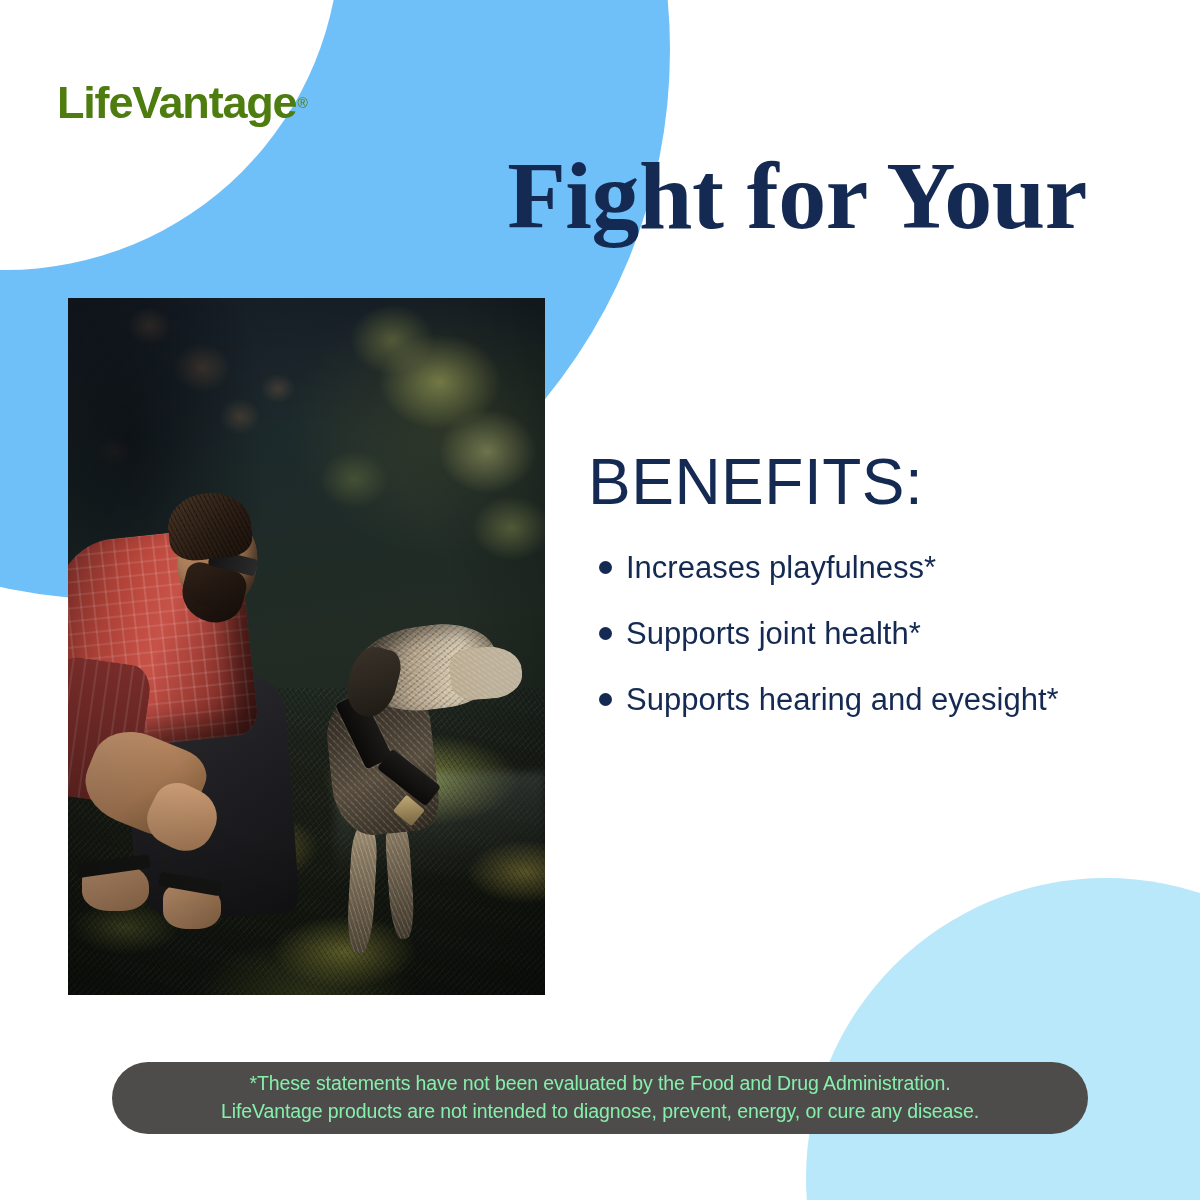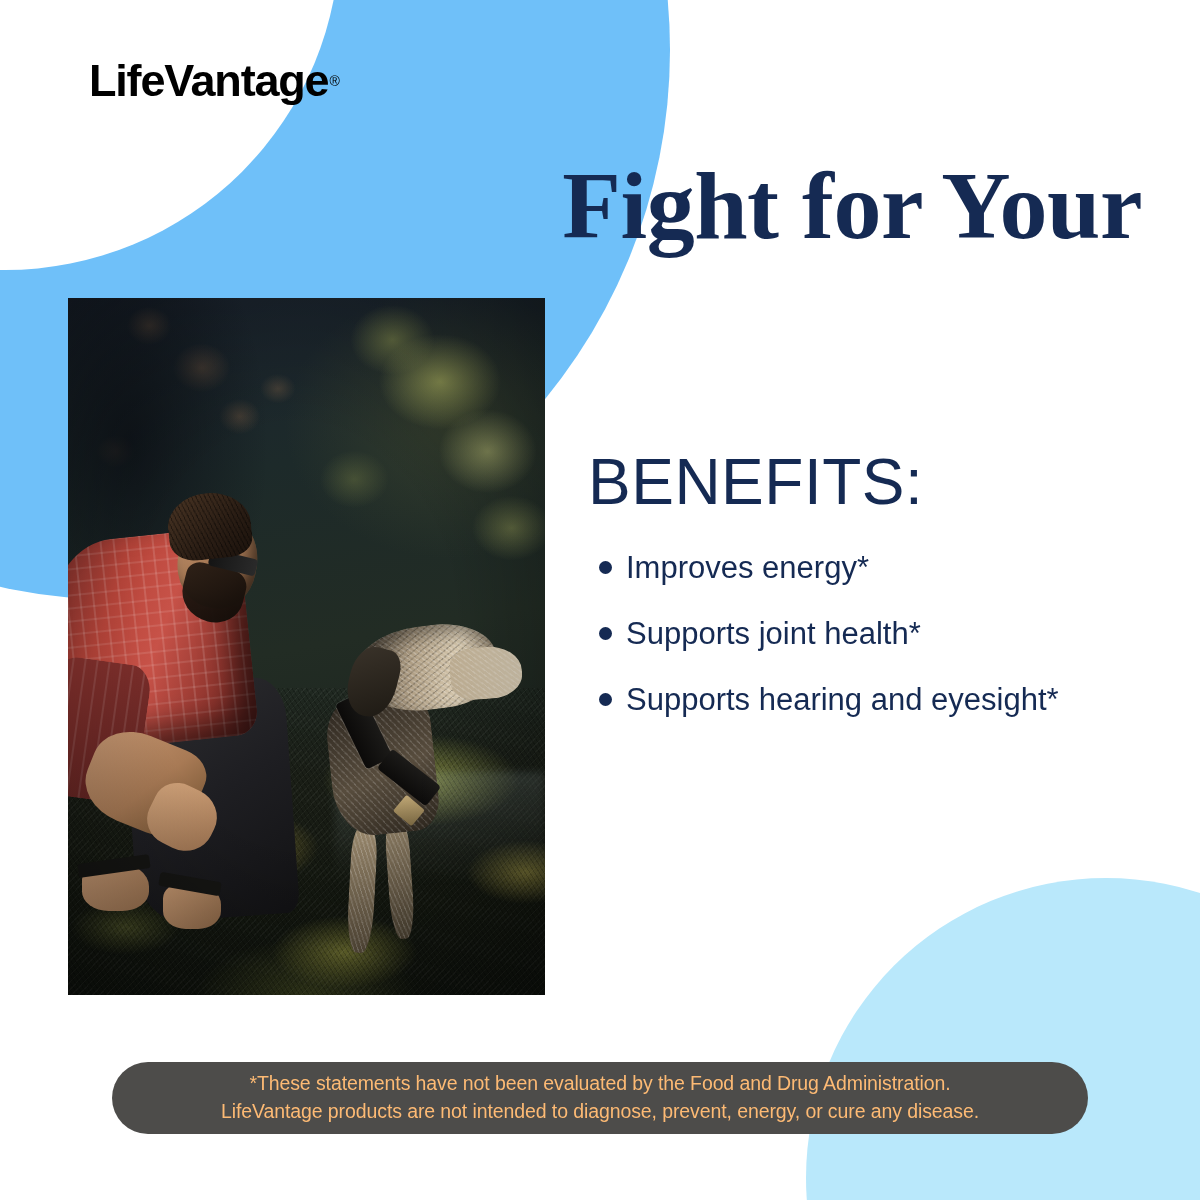"LifeVantage®" .logo { color: #000000 -> #4d7c0f; margin-left: 32px -> none; top: 58px -> 80px }
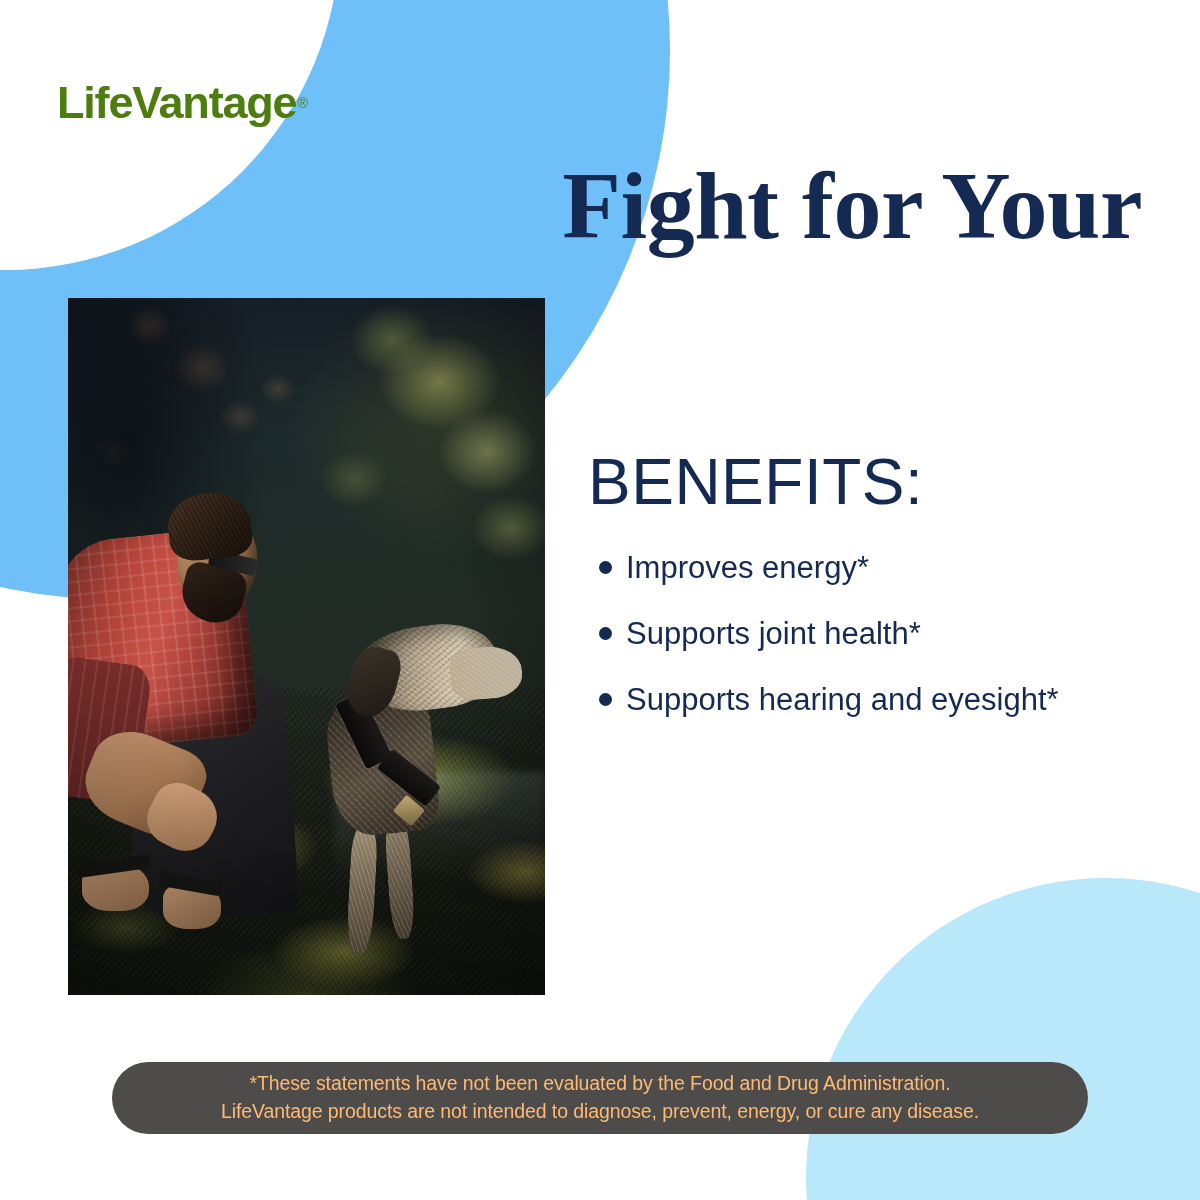"Fight for Your" .headline { text-align: right -> center; top: 144px -> 134px }
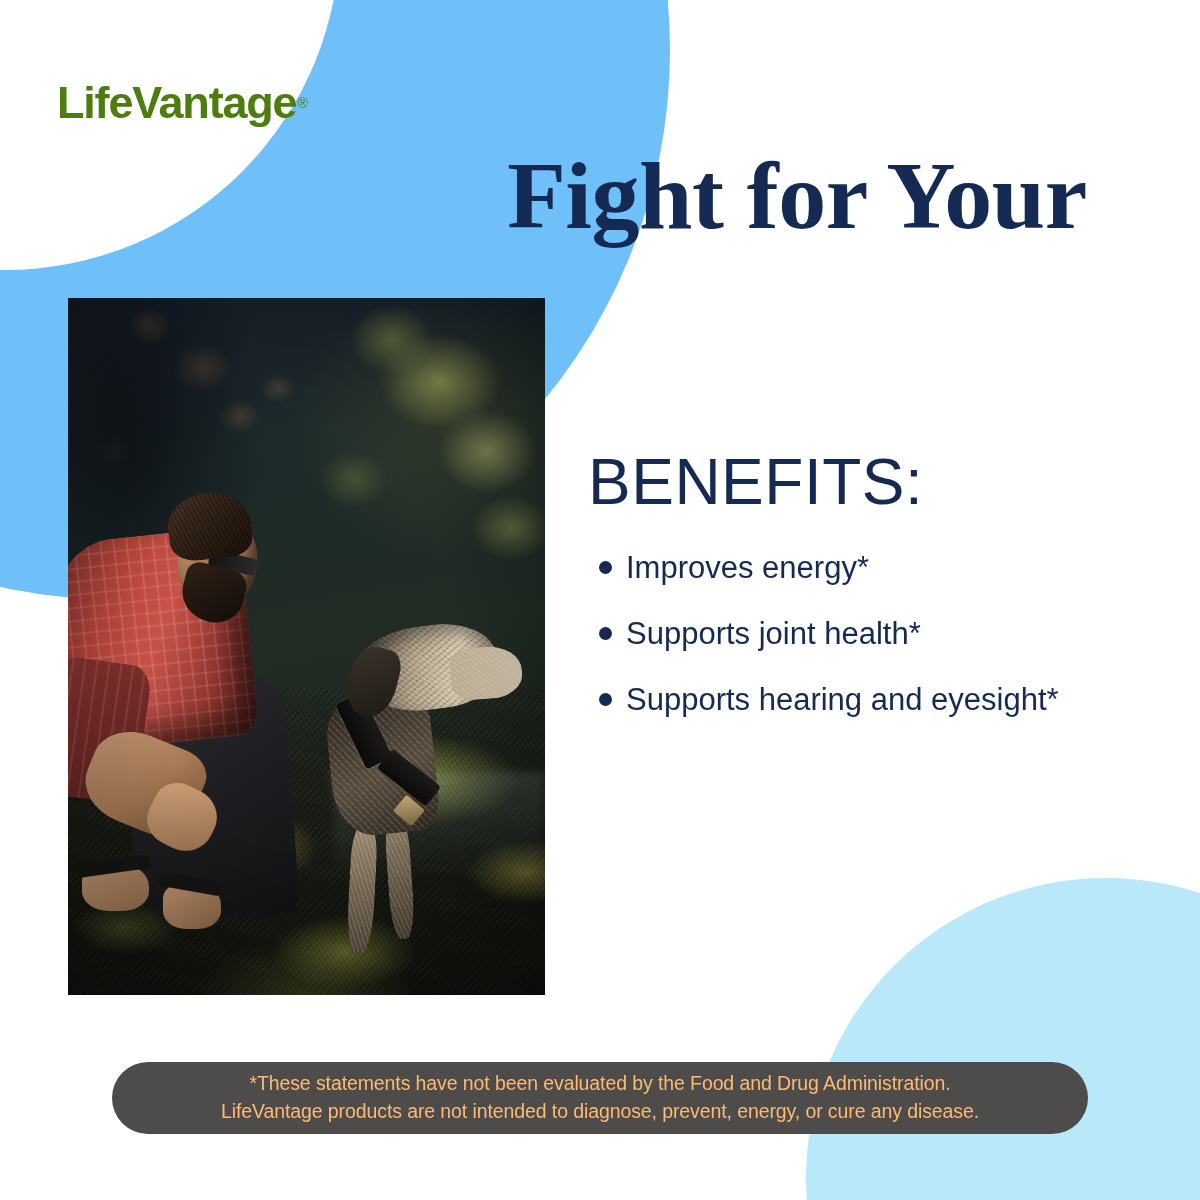"Increases playfulness*" li { html: none -> <li> <span></span> <span>Increases playfulness*</span> </li> }
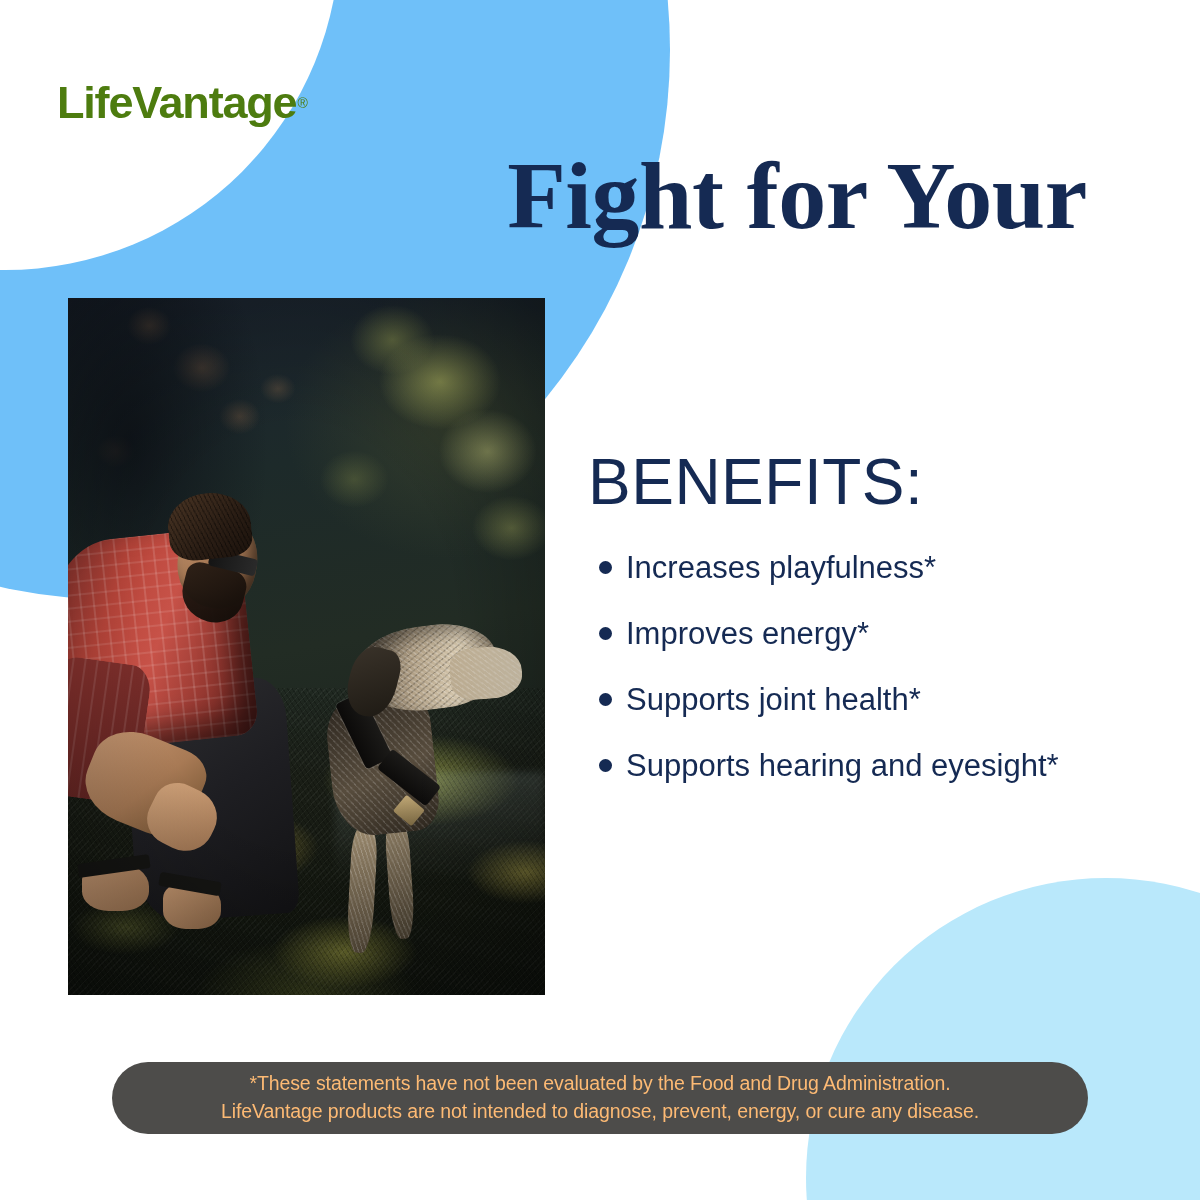"Improves energy*" li { html: <li> <span></span> <span>Improves energy*</span> </li> -> none }
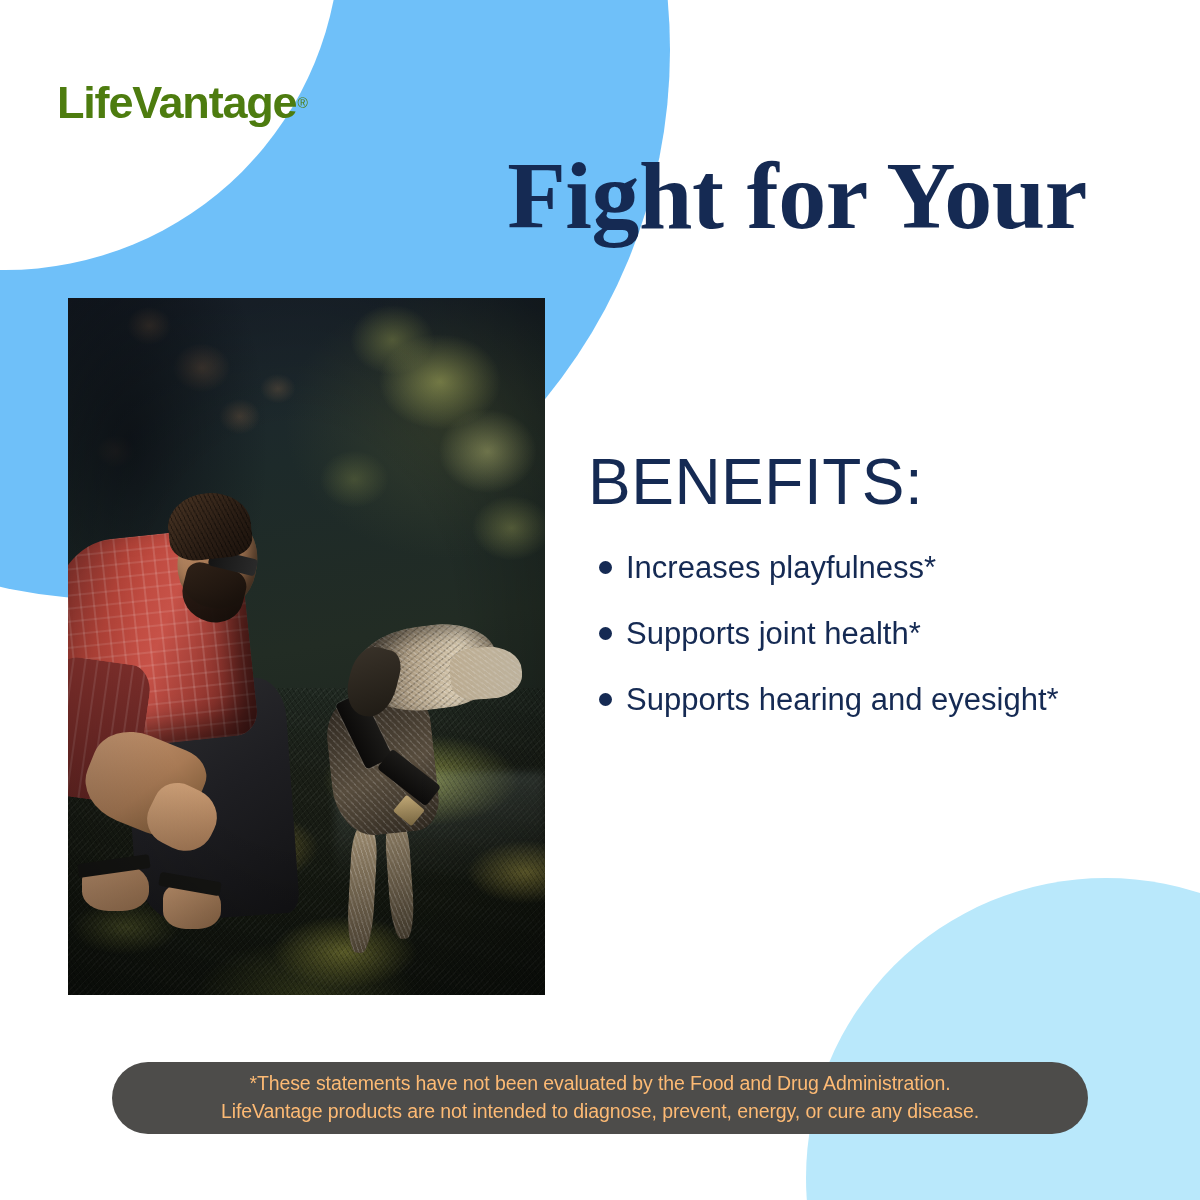"*These statements have not been" .disclaimer span { color: #fdba74 -> #86efac }
